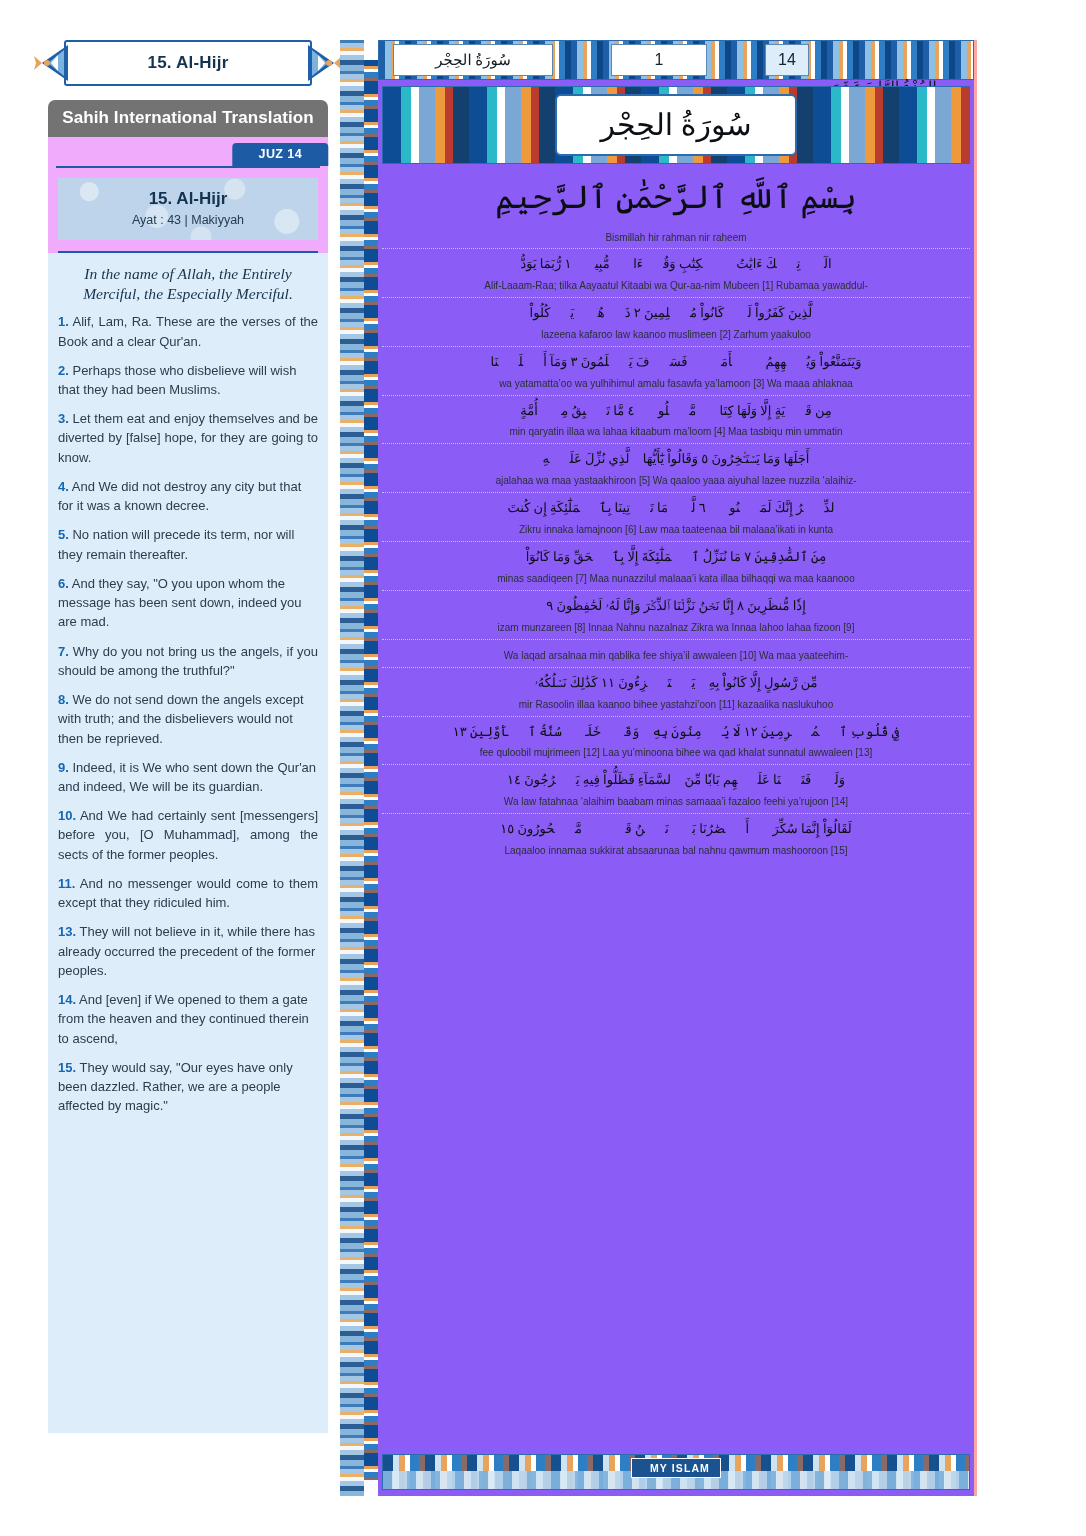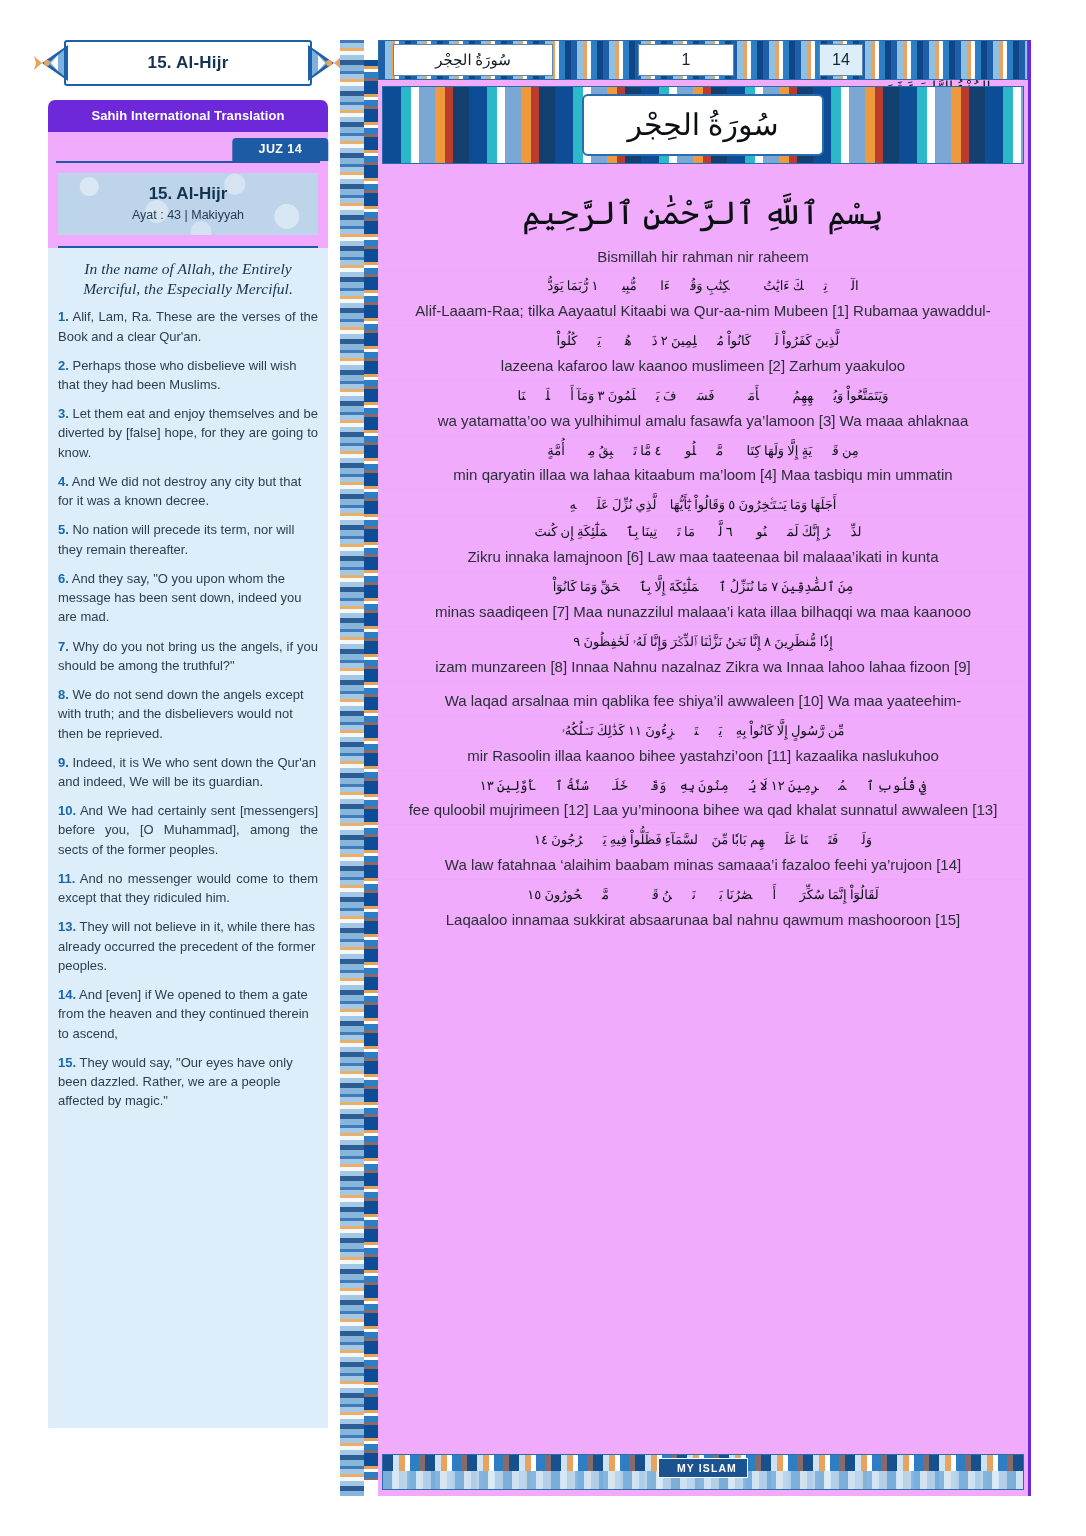"سُورَةُ الحِجْر" .panel-inner { background: #f0abfc -> #8b5cf6; border-right: 3px solid #6d28d9 -> 3px solid #fca5a5; width: 653px -> 599px }
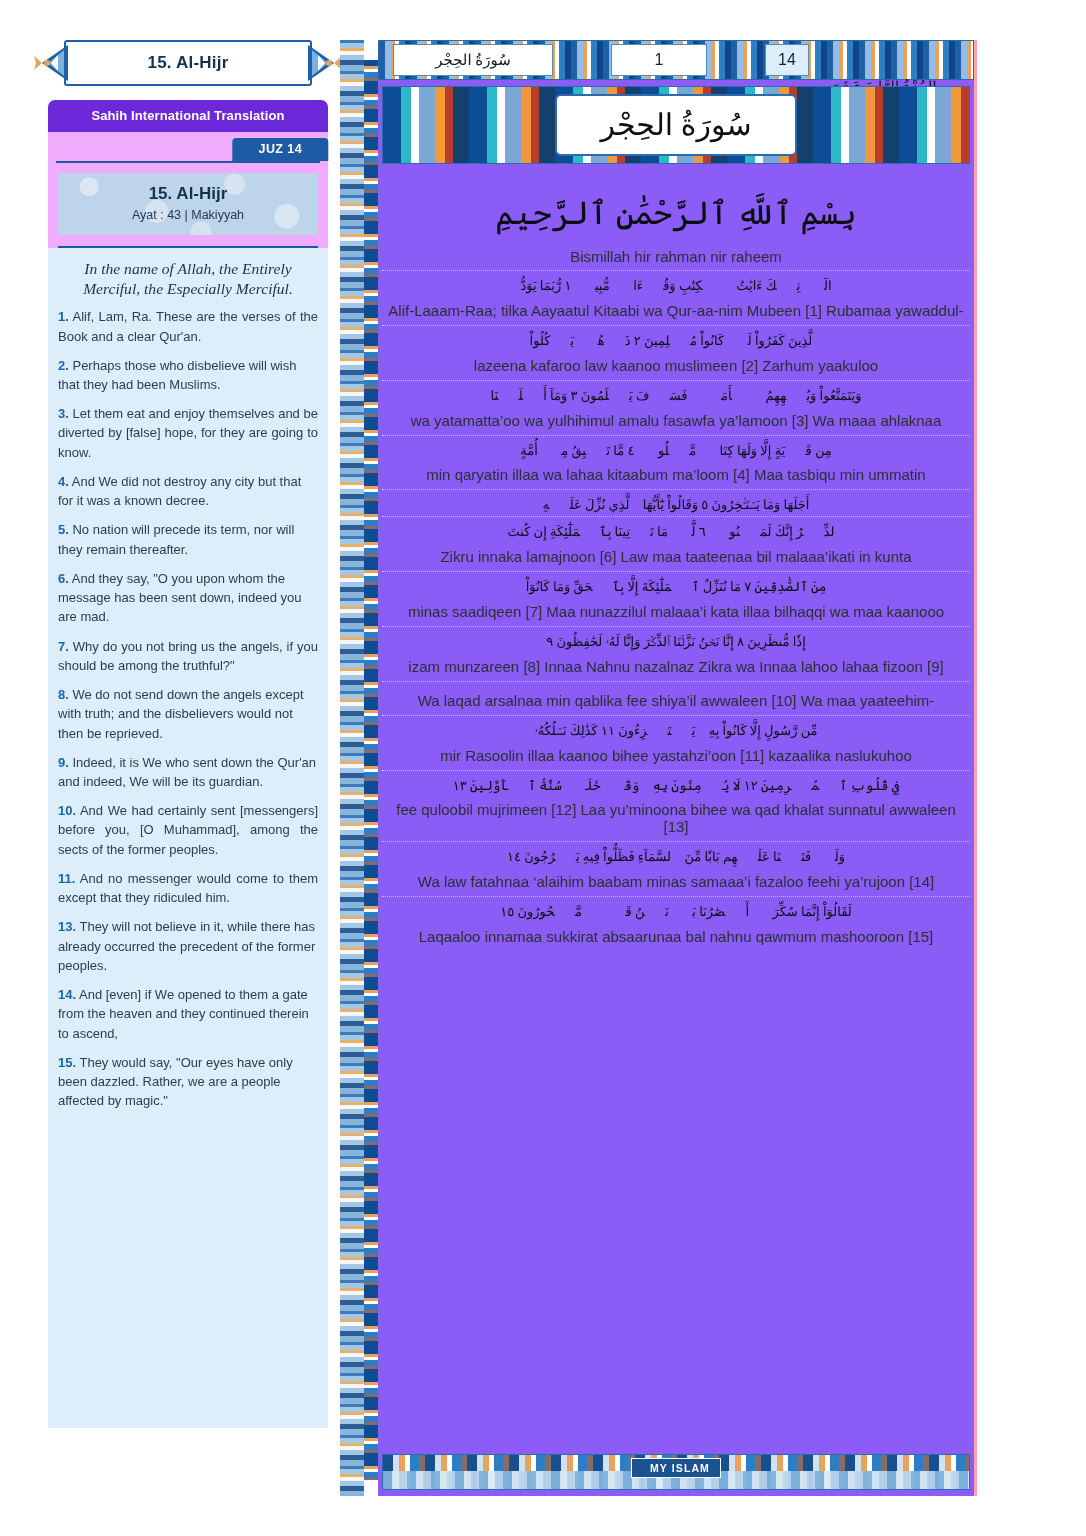"Sahih International Translation" .trans-header { background: #6d28d9 -> #737373; font-size: 13px -> 17px }
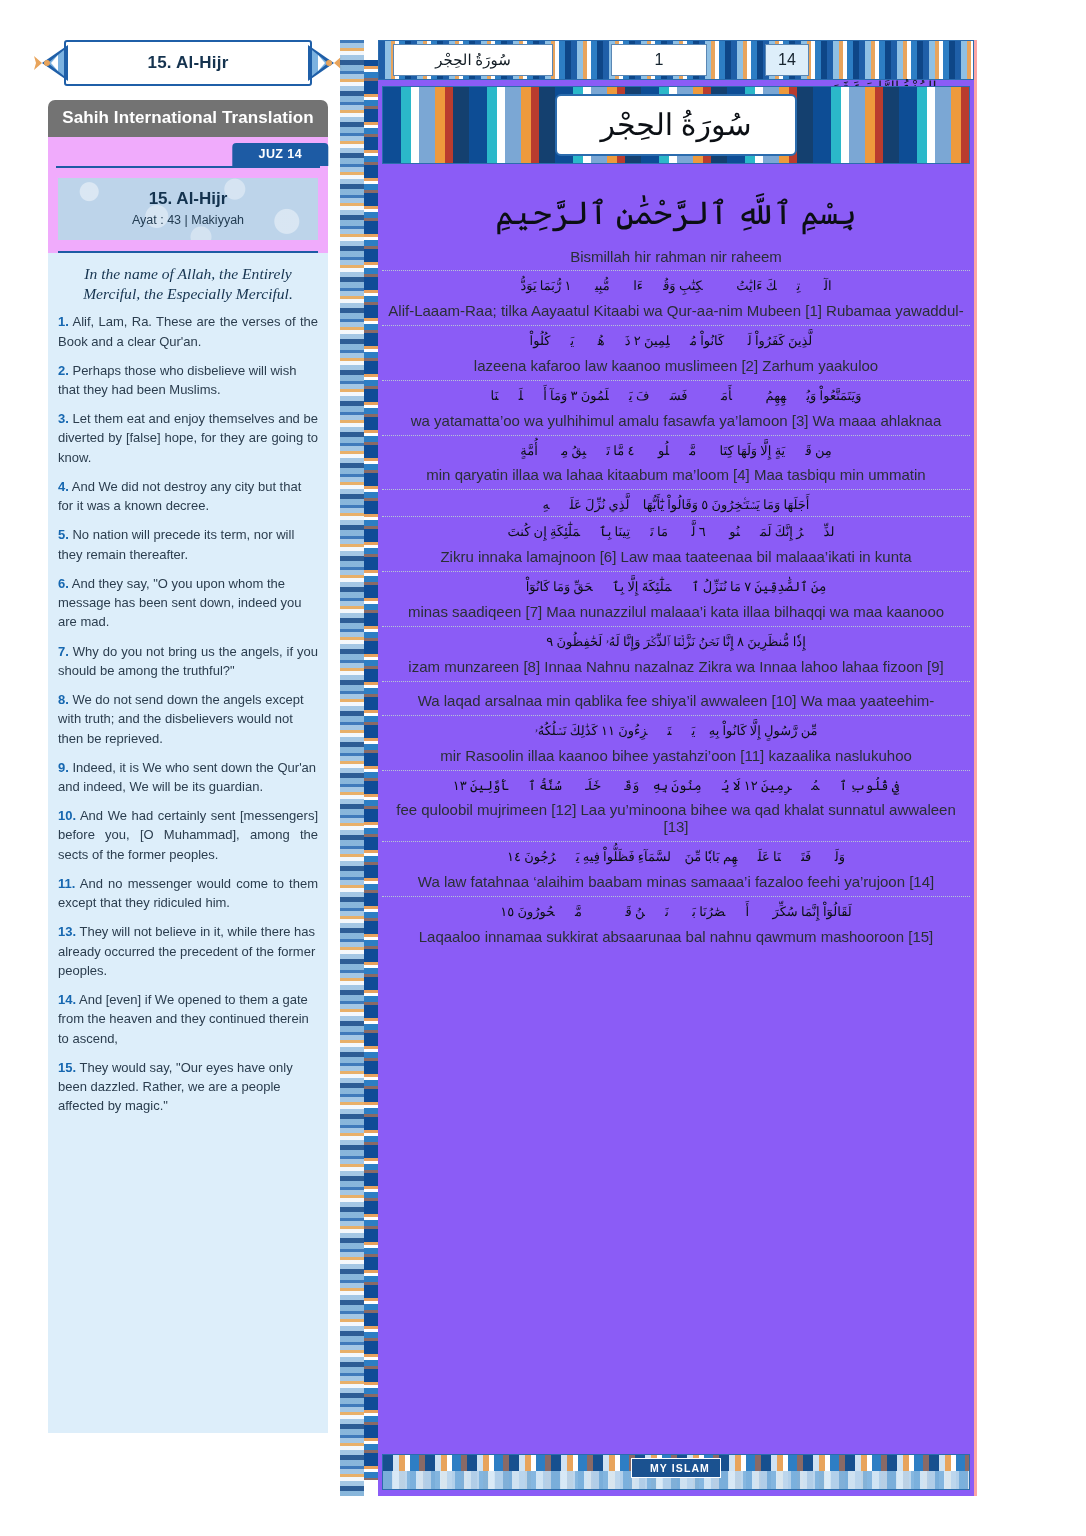"بِسْمِ ٱللَّهِ ٱلرَّحْمَٰنِ ٱلرَّحِيمِ" .content { padding: 16px 4px -> 0 4px }
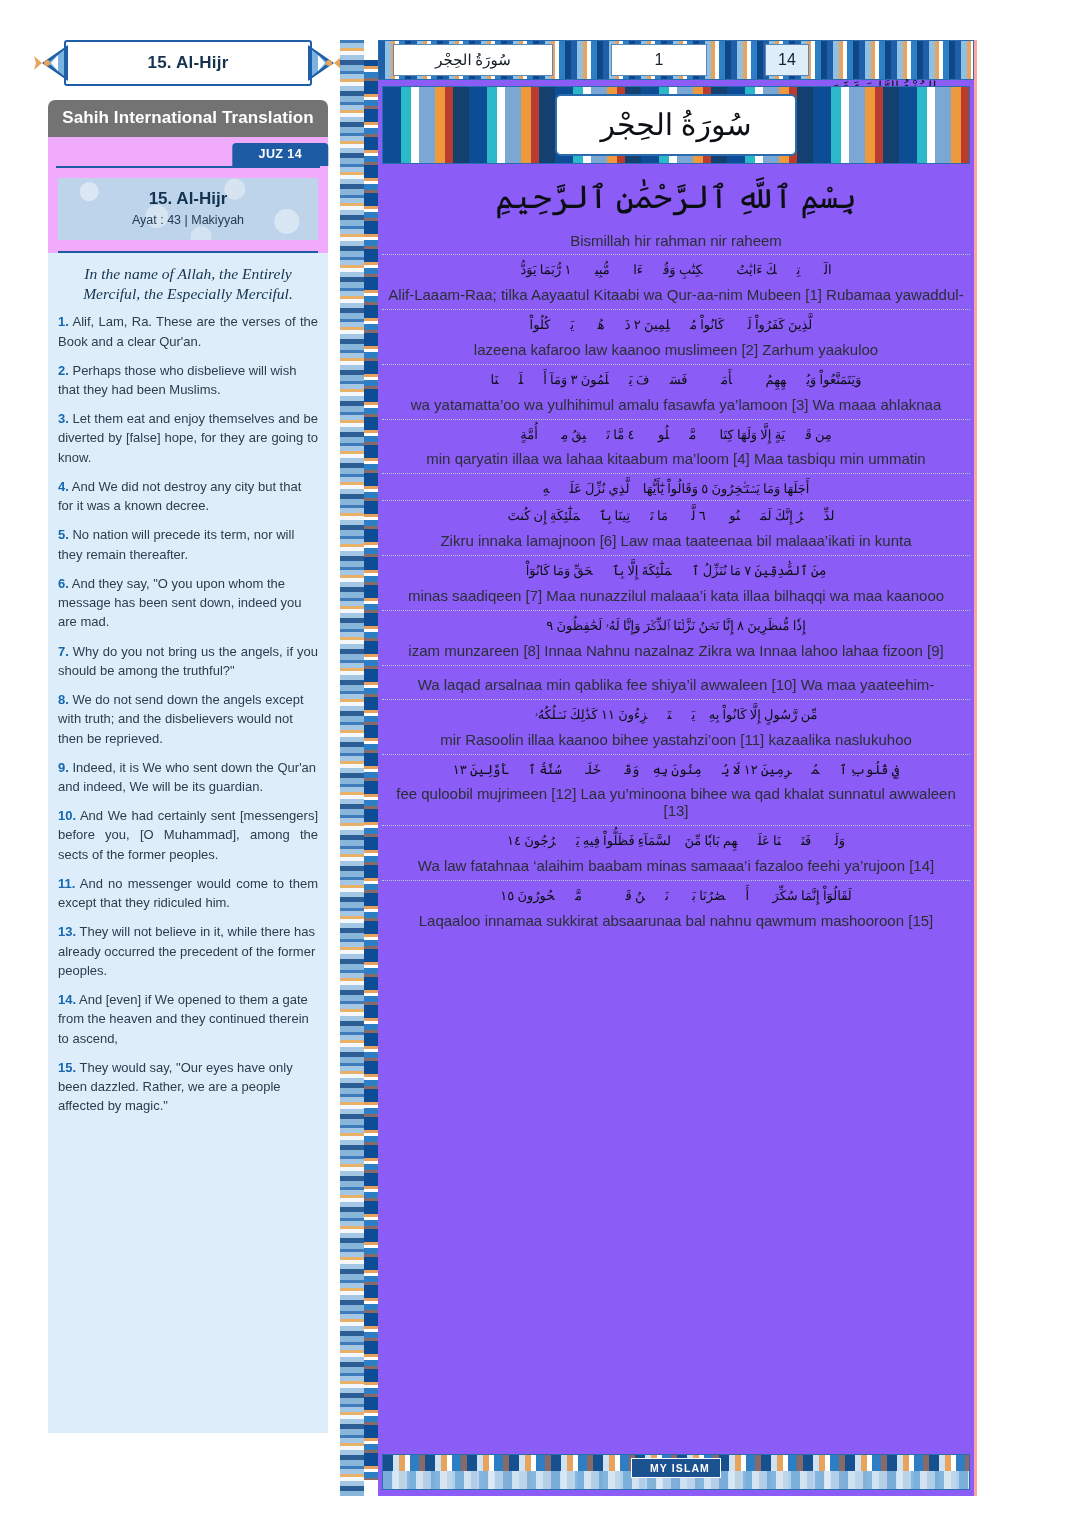"Bismillah hir rahman nir raheem" .translit { font-size: 15px -> 10px }
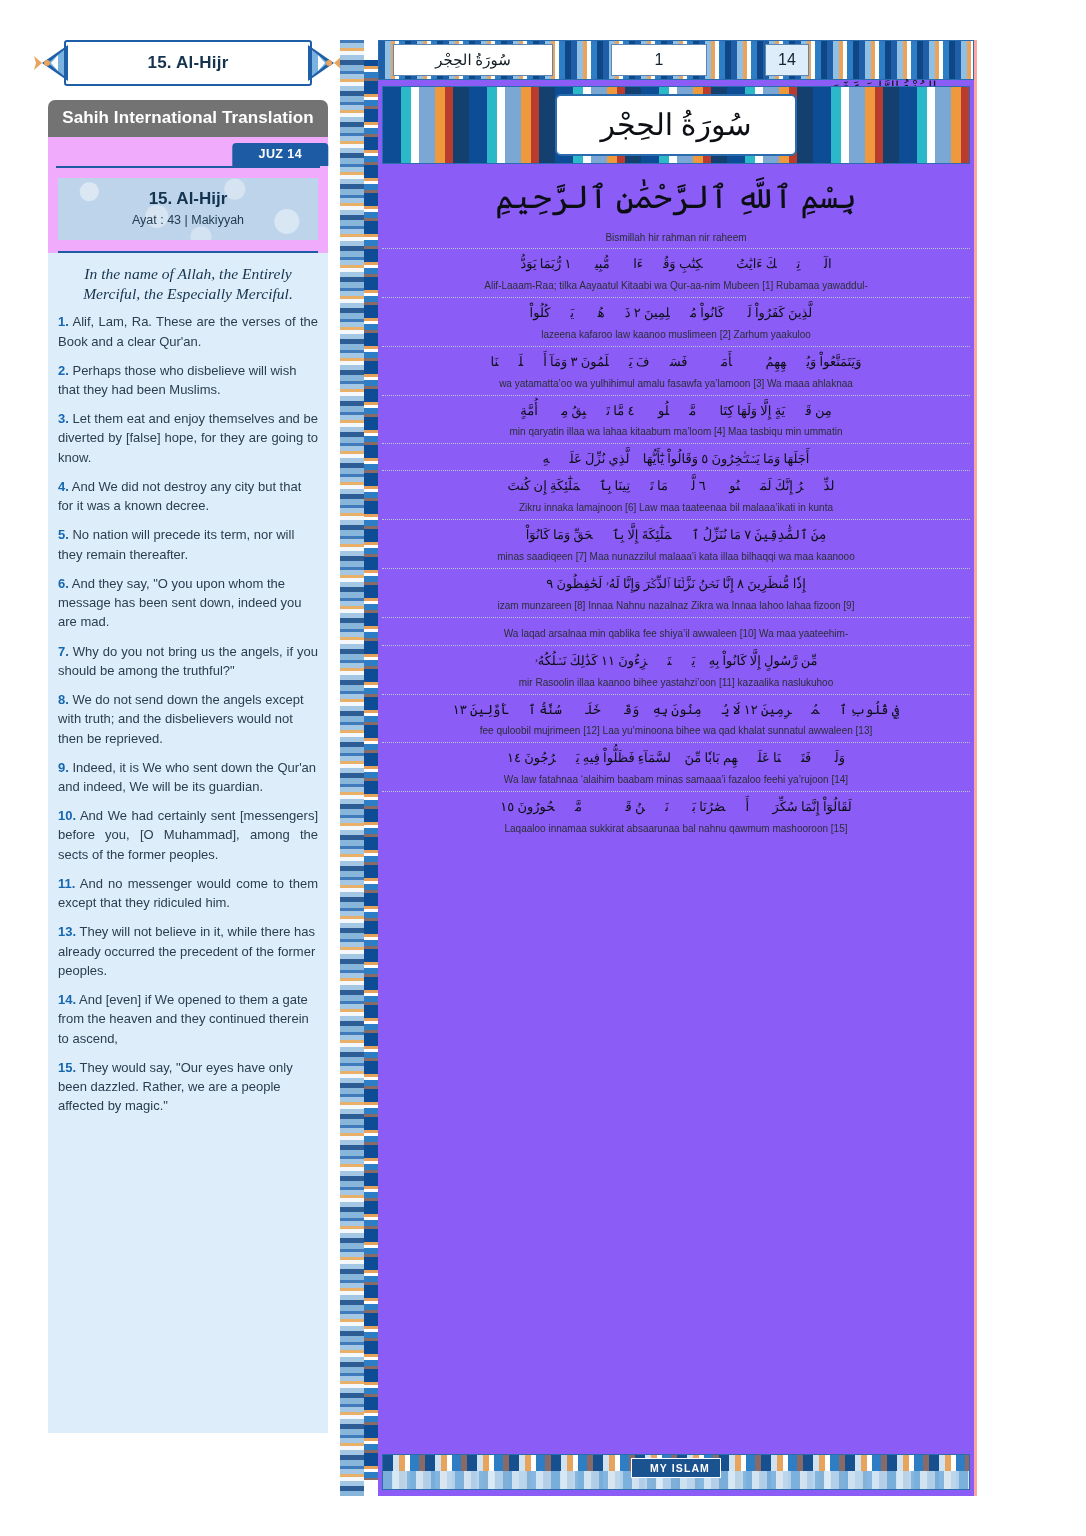"ajalahaa wa maa yastaakhiroon [5]" div.translit { html: none -> <div>ajalahaa wa maa yastaakhiroon [5] Wa qaaloo yaaa aiyuhal lazee nuzzila ‘alaihiz-</div> }
